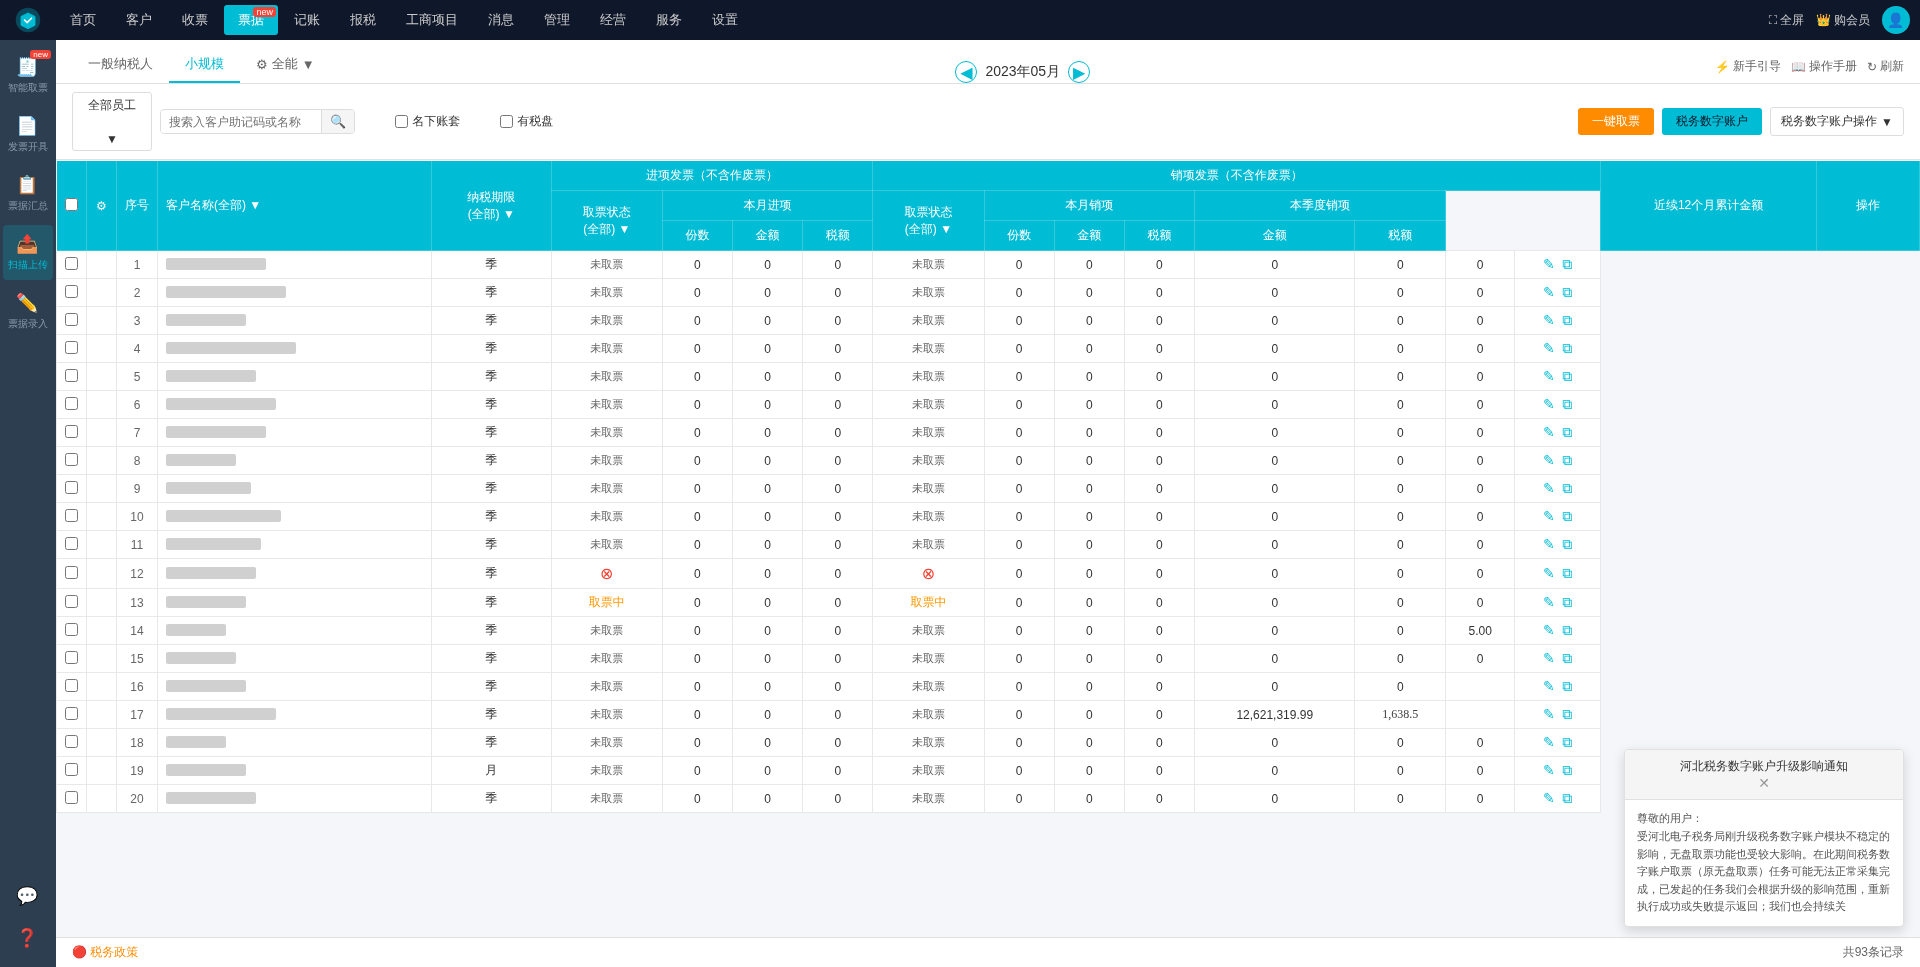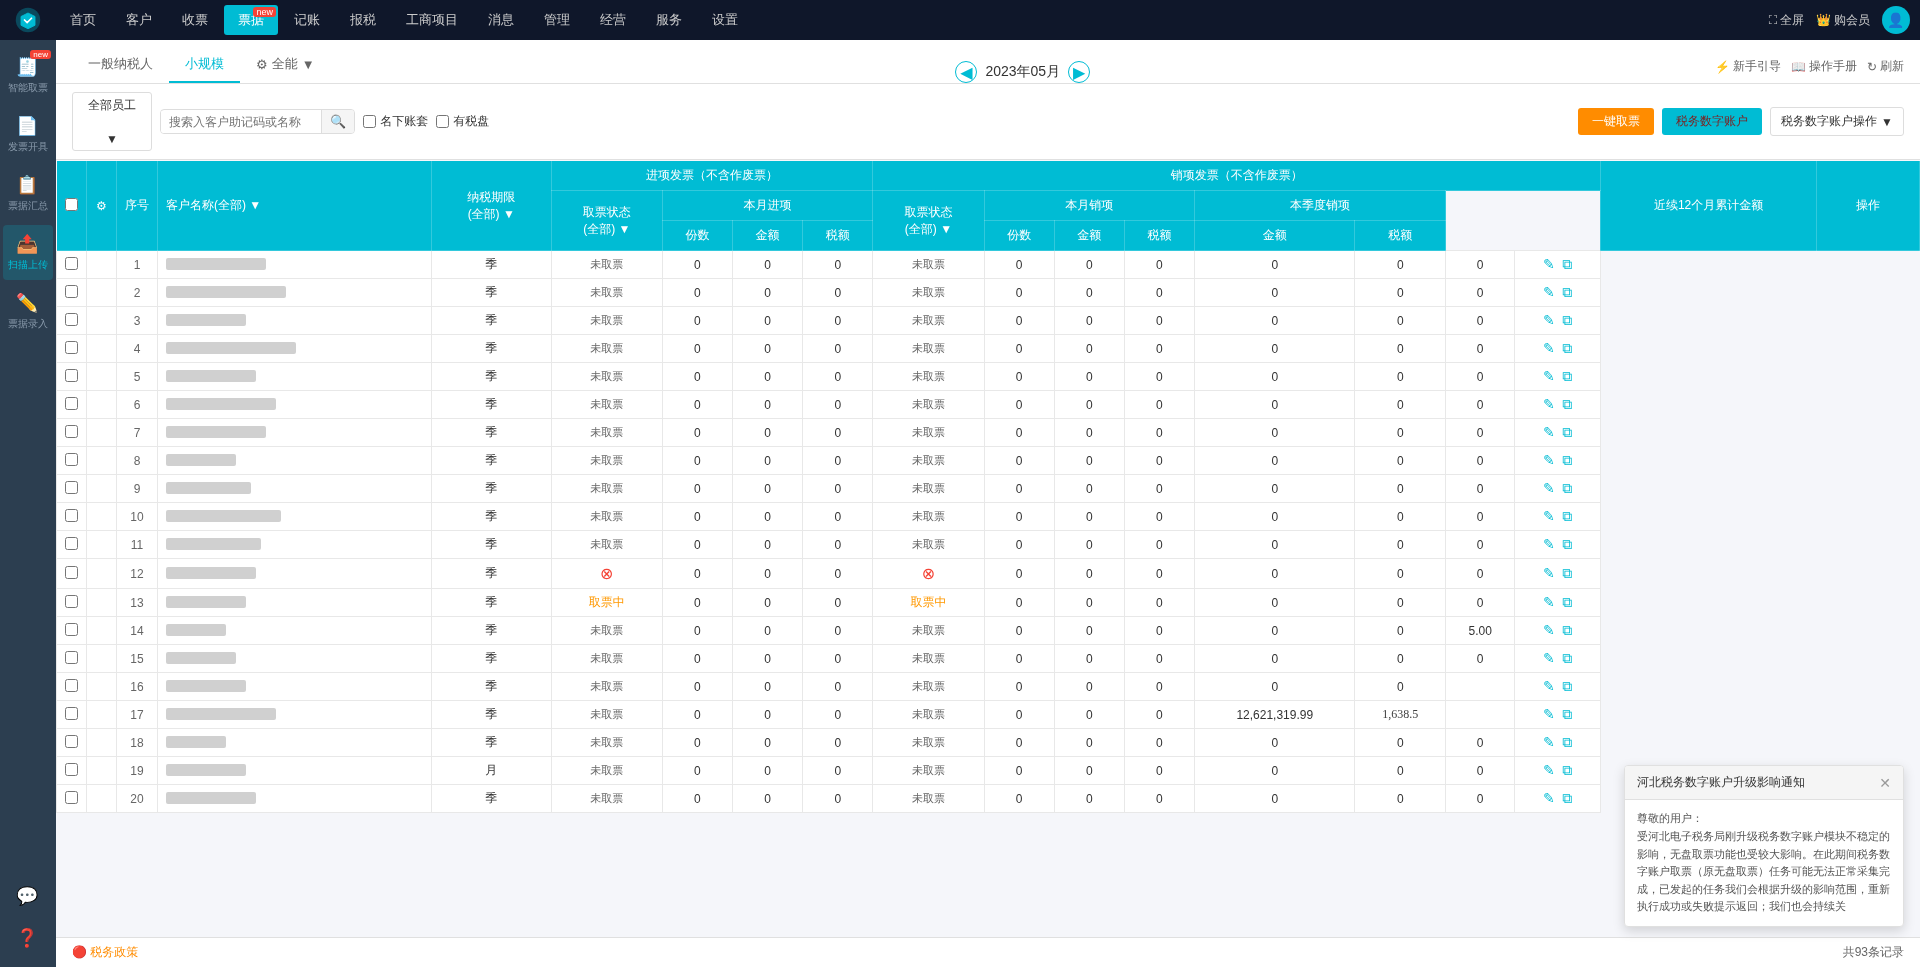"名下账套" .checkbox-label { margin-left: none -> 32px }
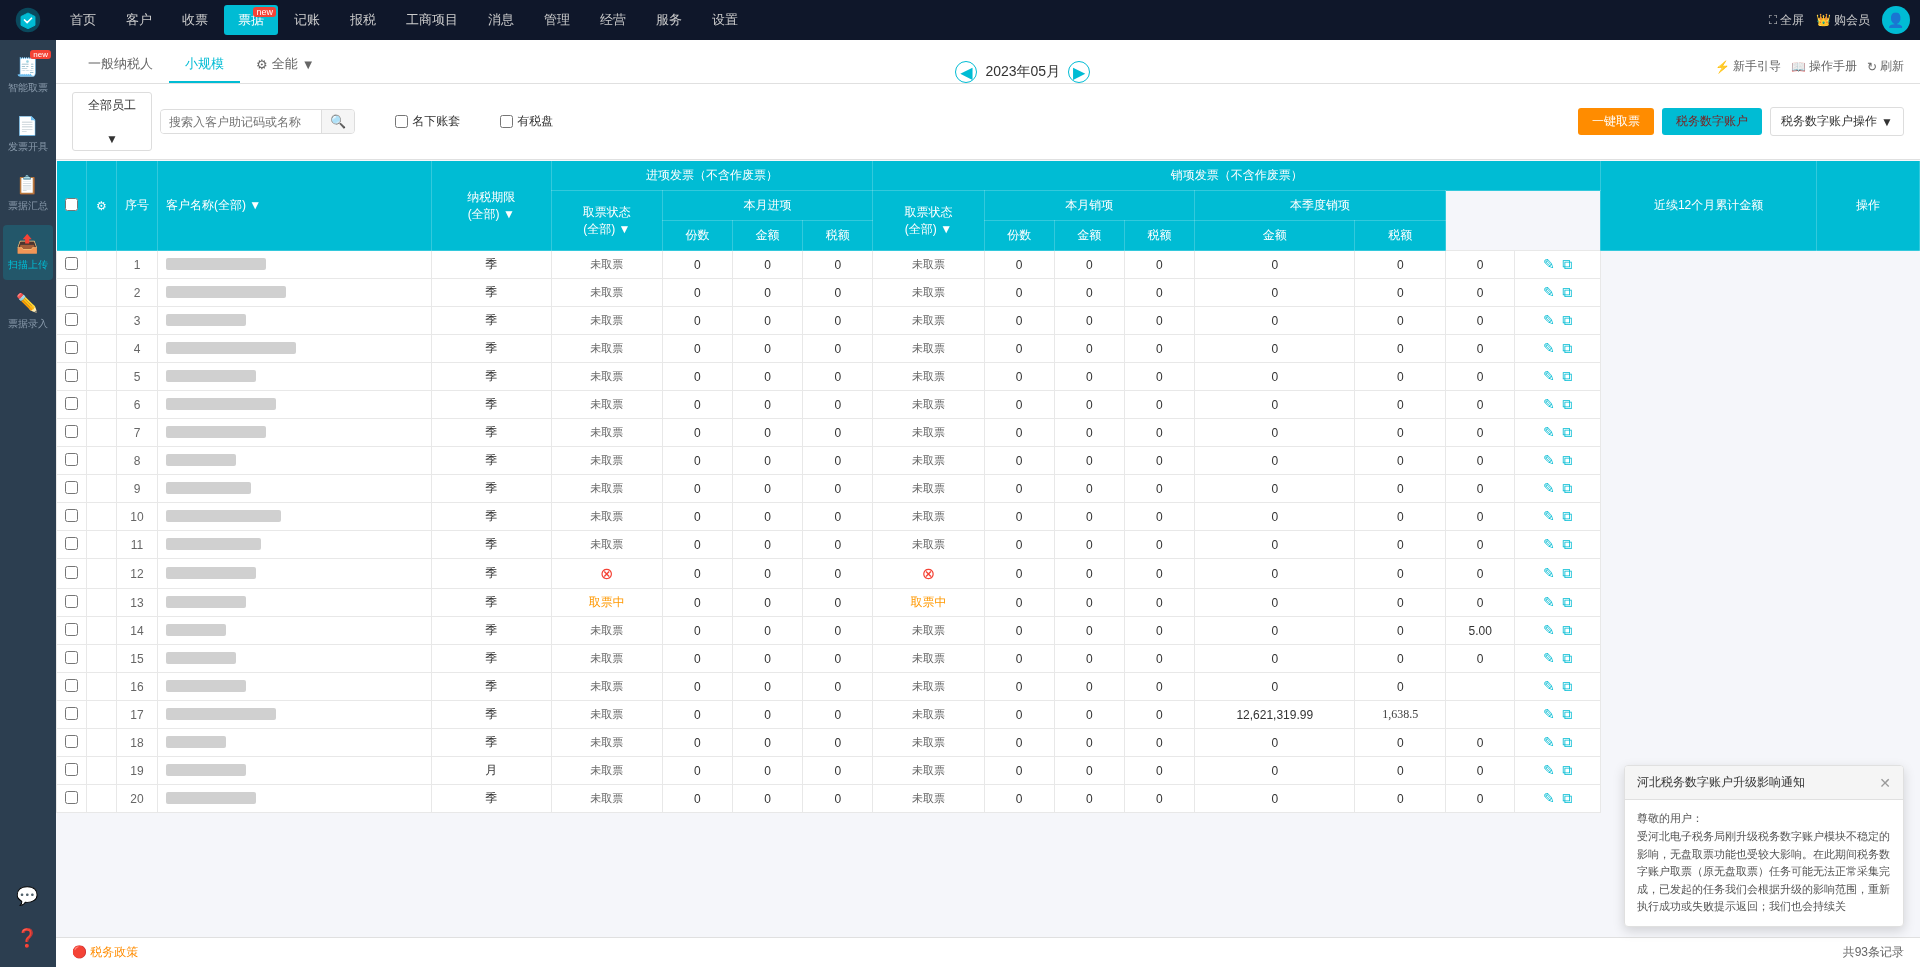"税务数字账户" .btn-teal { color: #7f1d1d -> #0f172a }
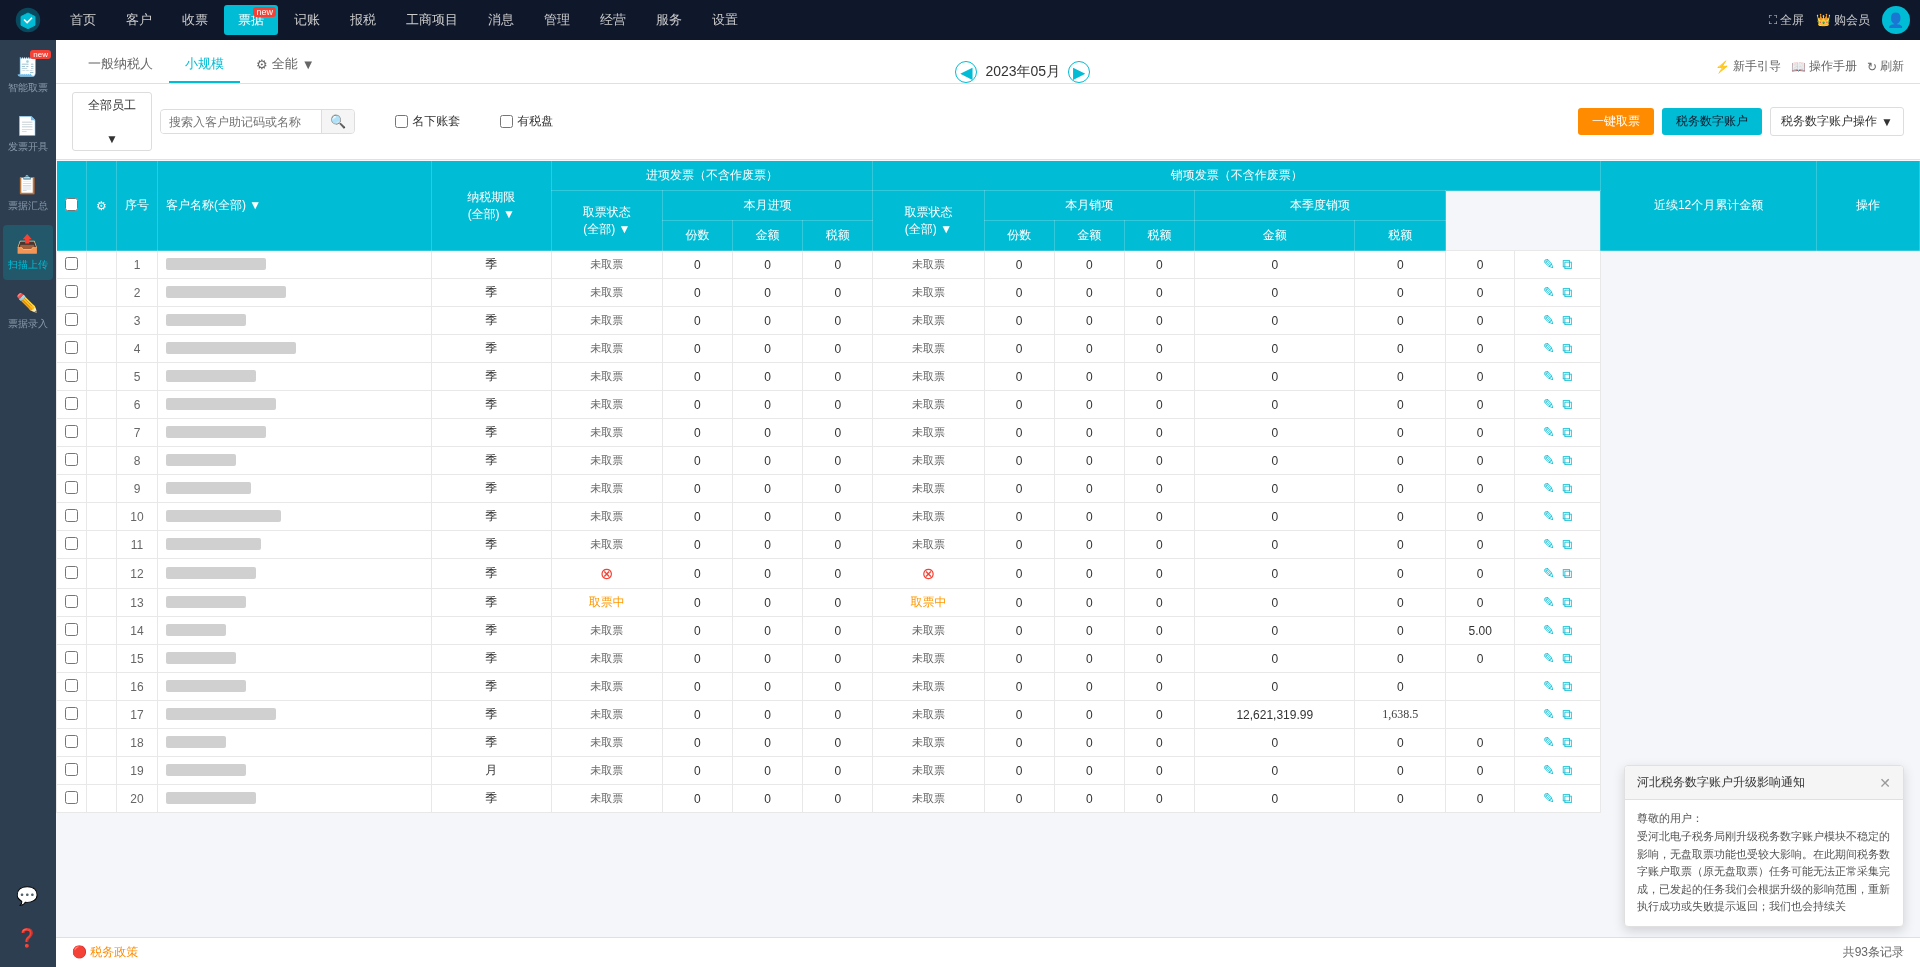"河北税务数字账户升级影响通知" .notif-header { flex-direction: none -> column }
